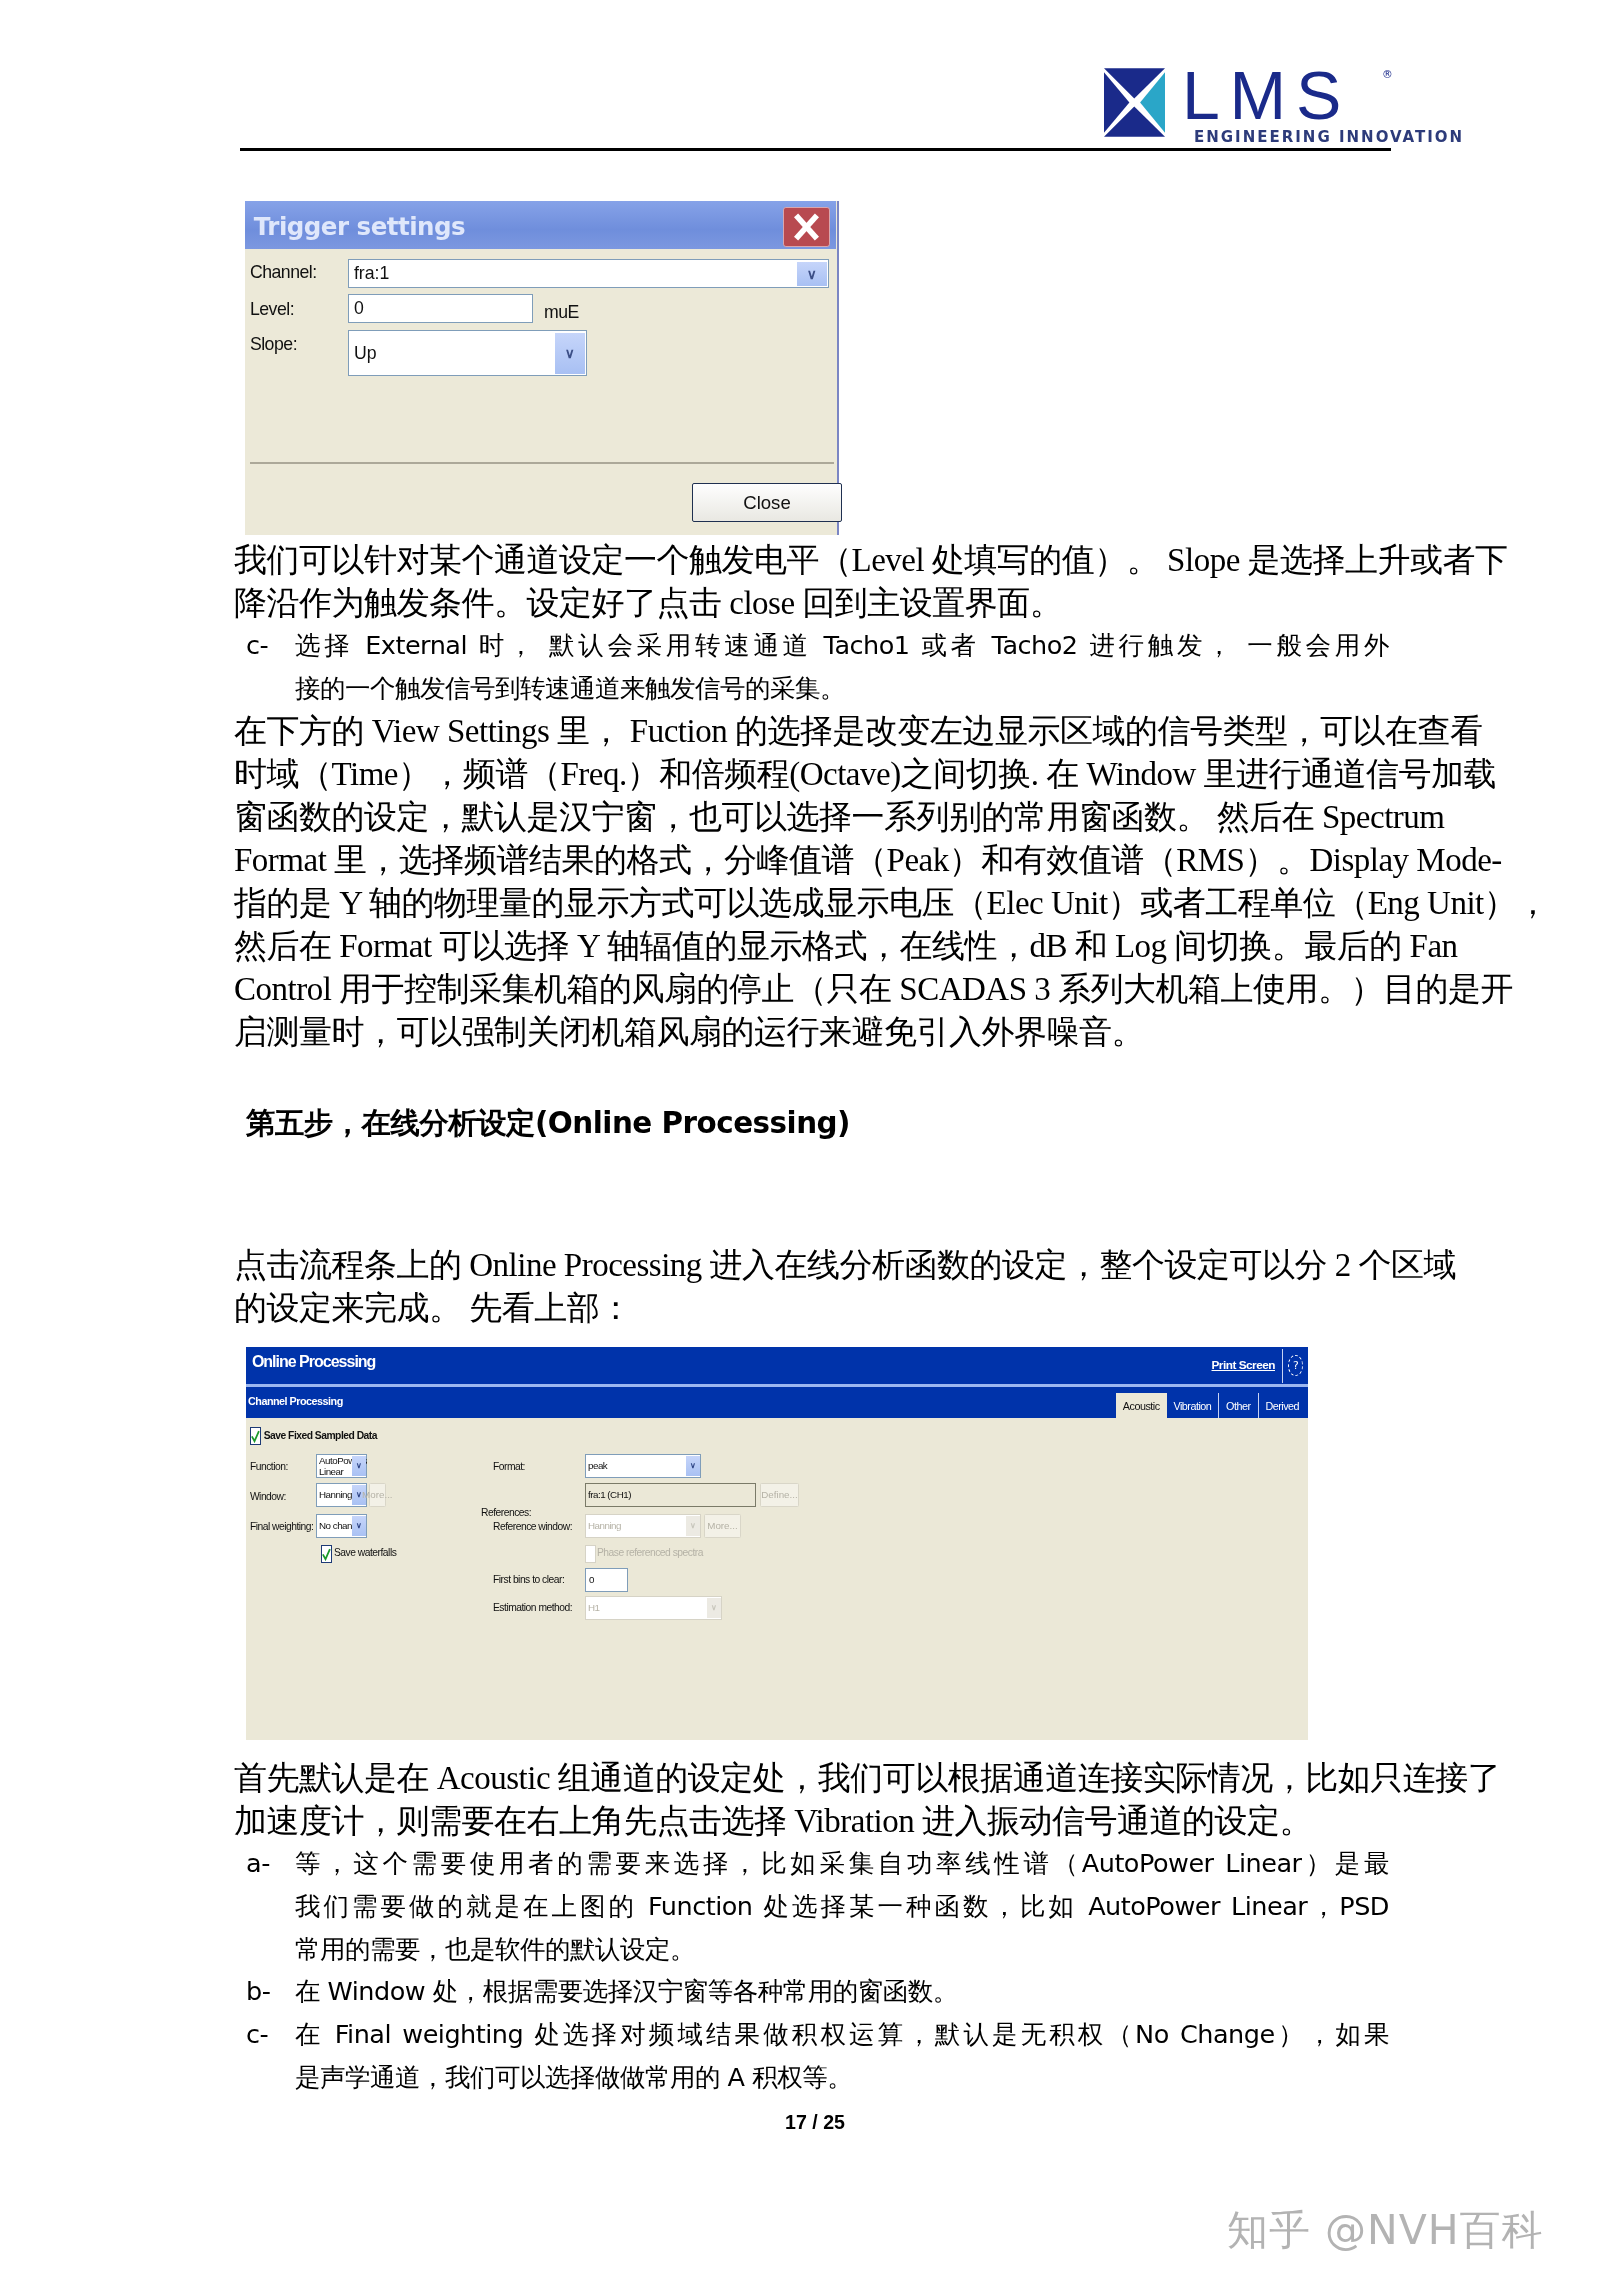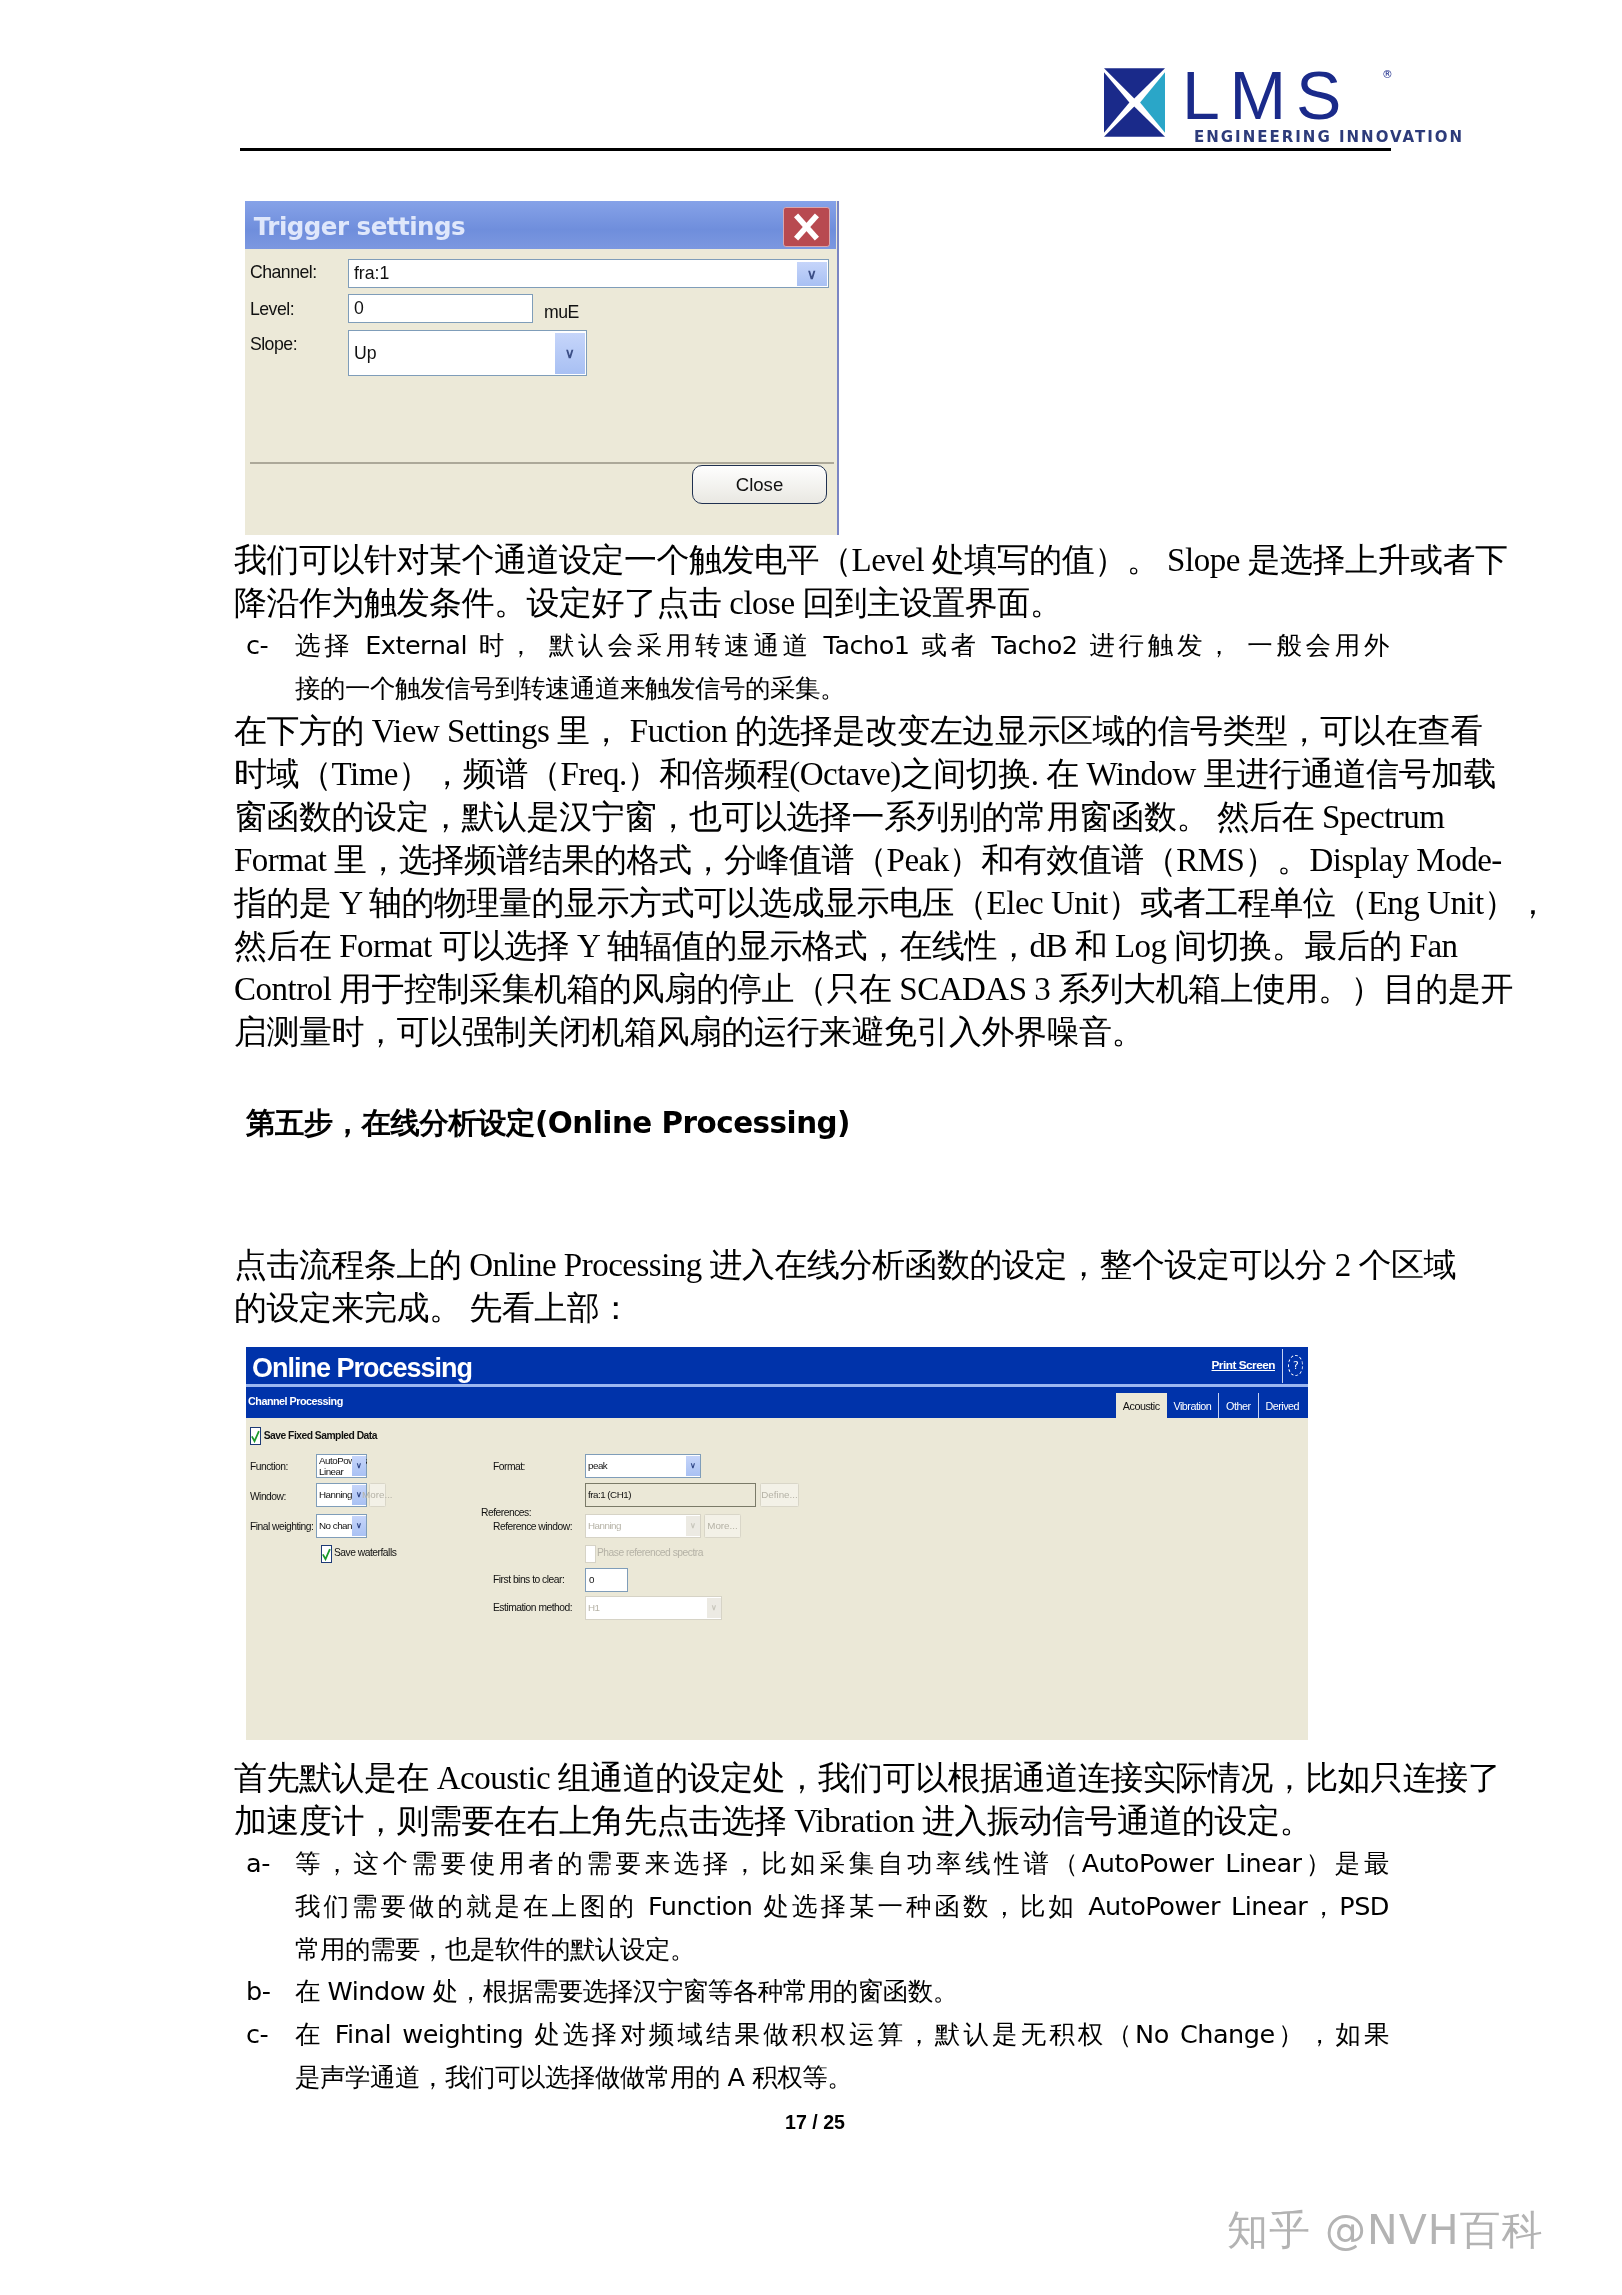"Close" .t-btn { border-radius: 10px -> 2px; top: 264px -> 282px; width: 135px -> 150px }
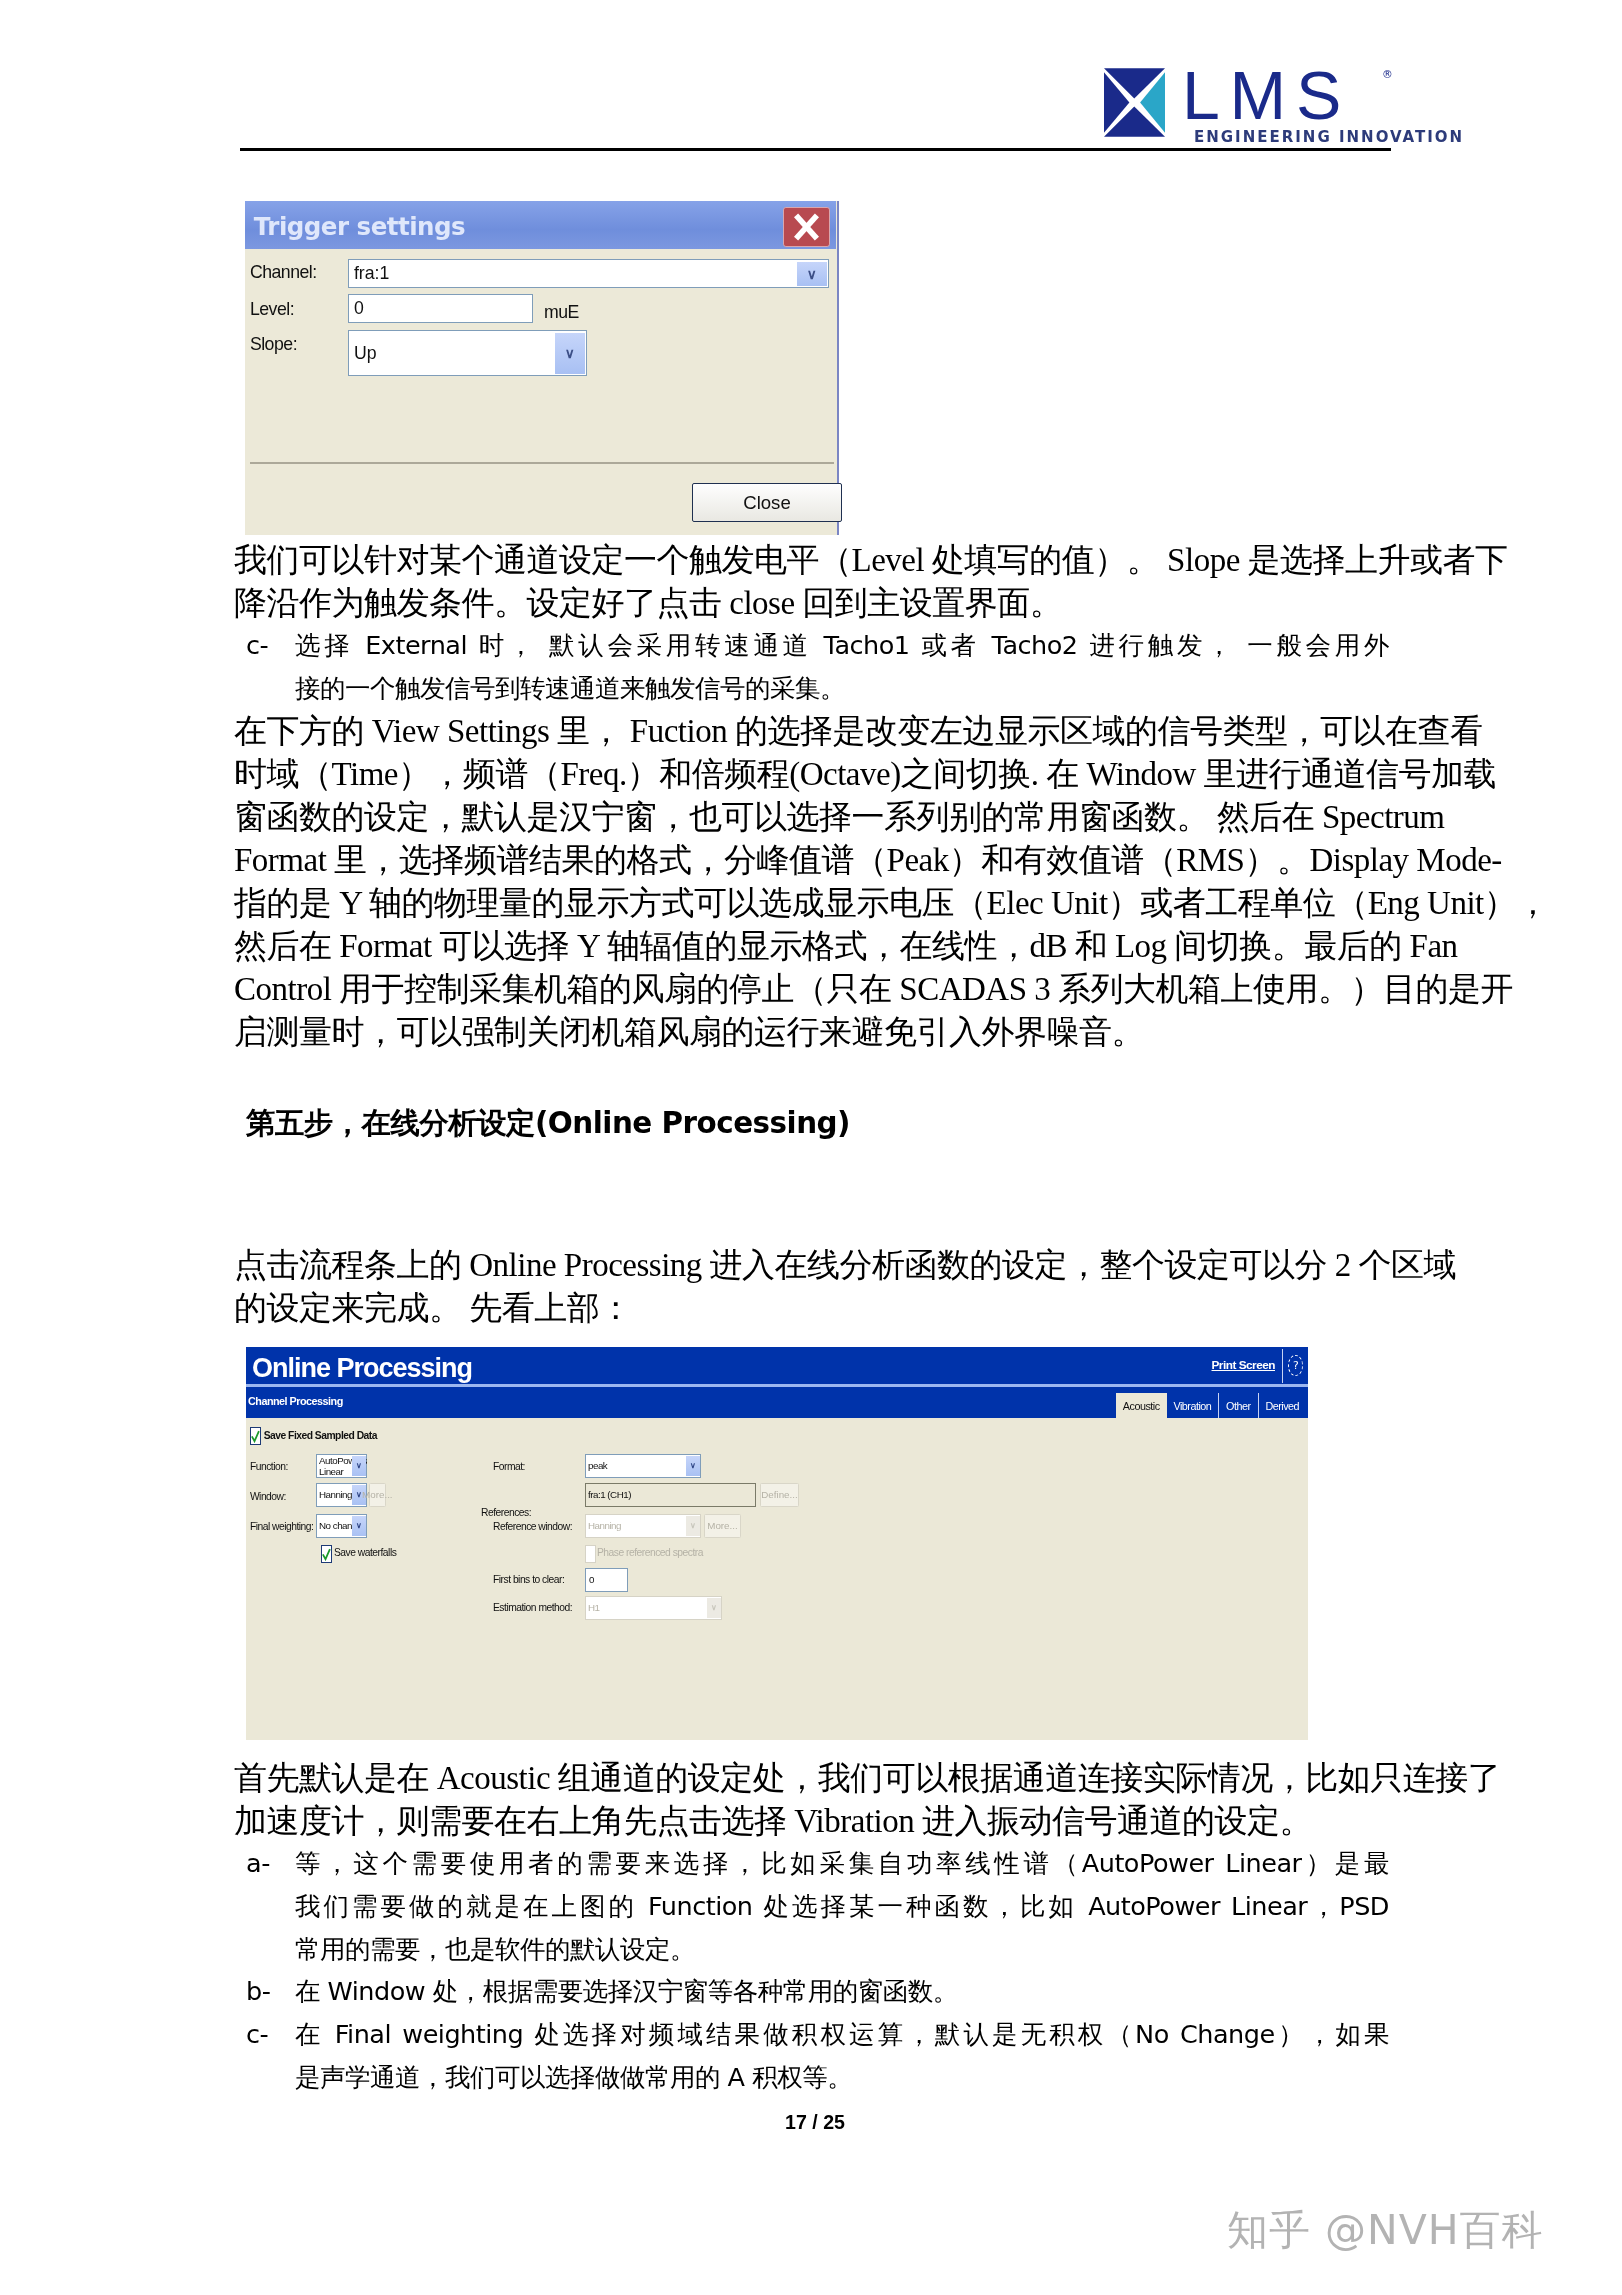"Online Processing" .op-title { font-size: 27px -> 16px }
